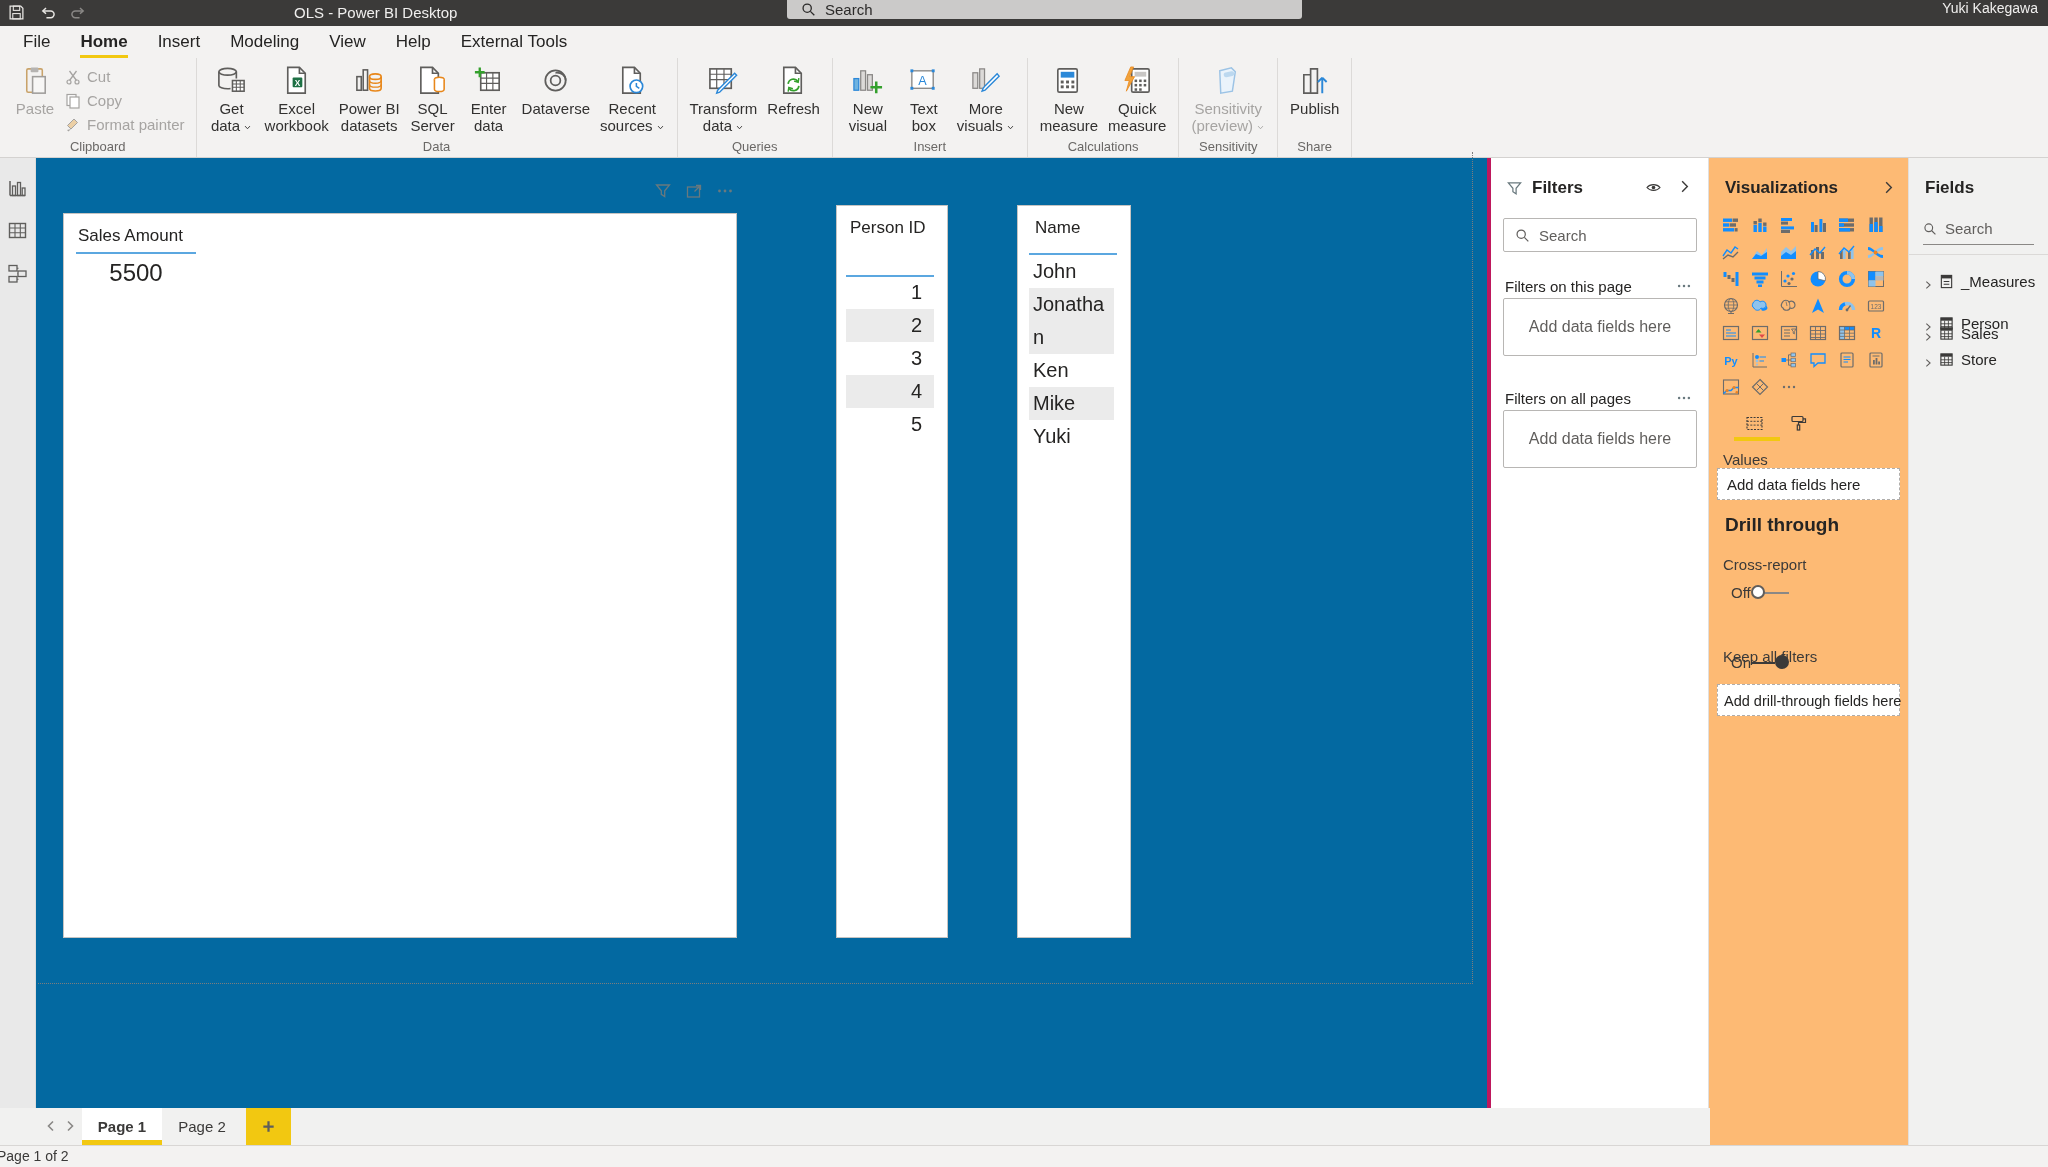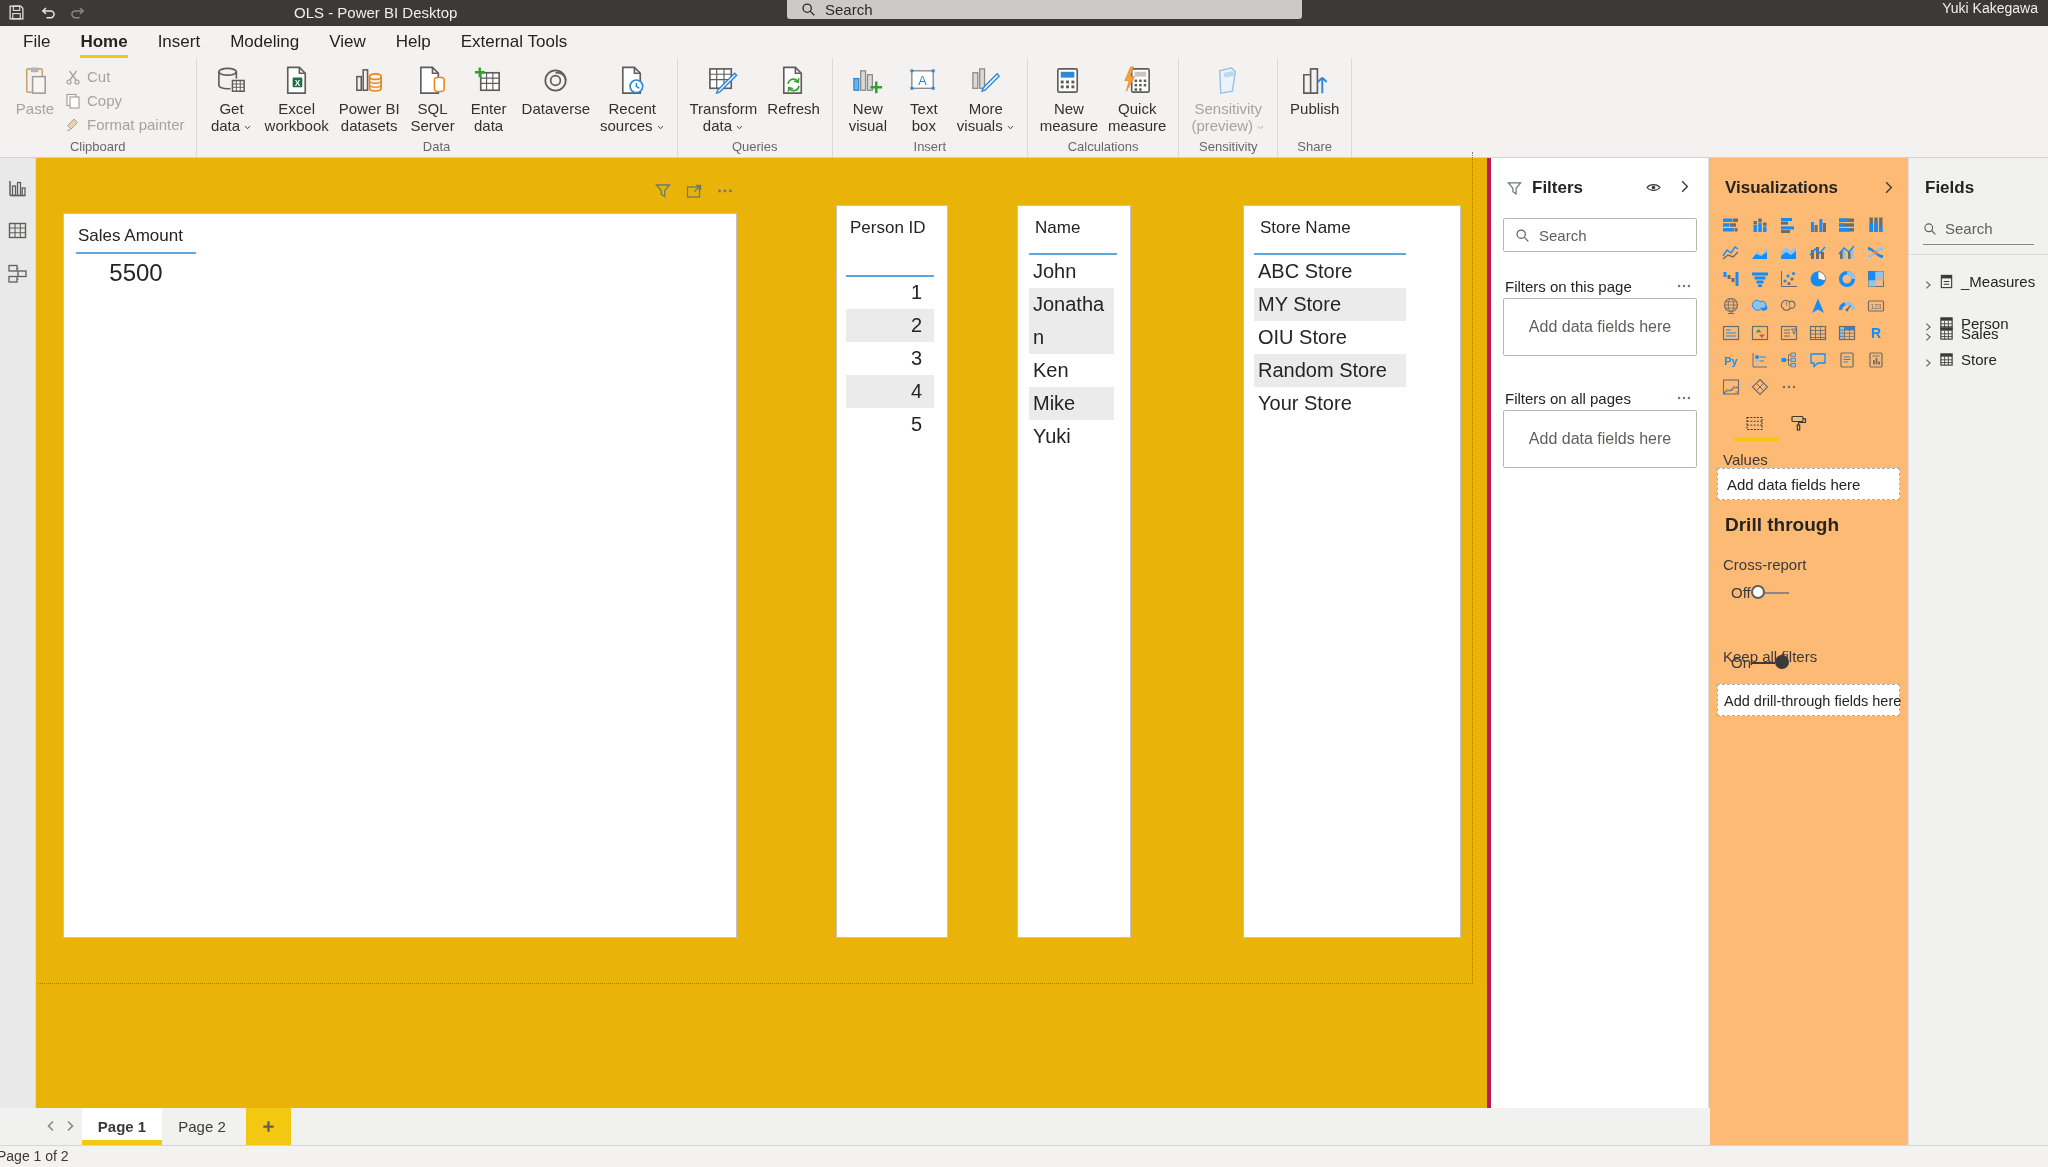"Sales Amount" .canvas { background: #eab308 -> #0369a1 }
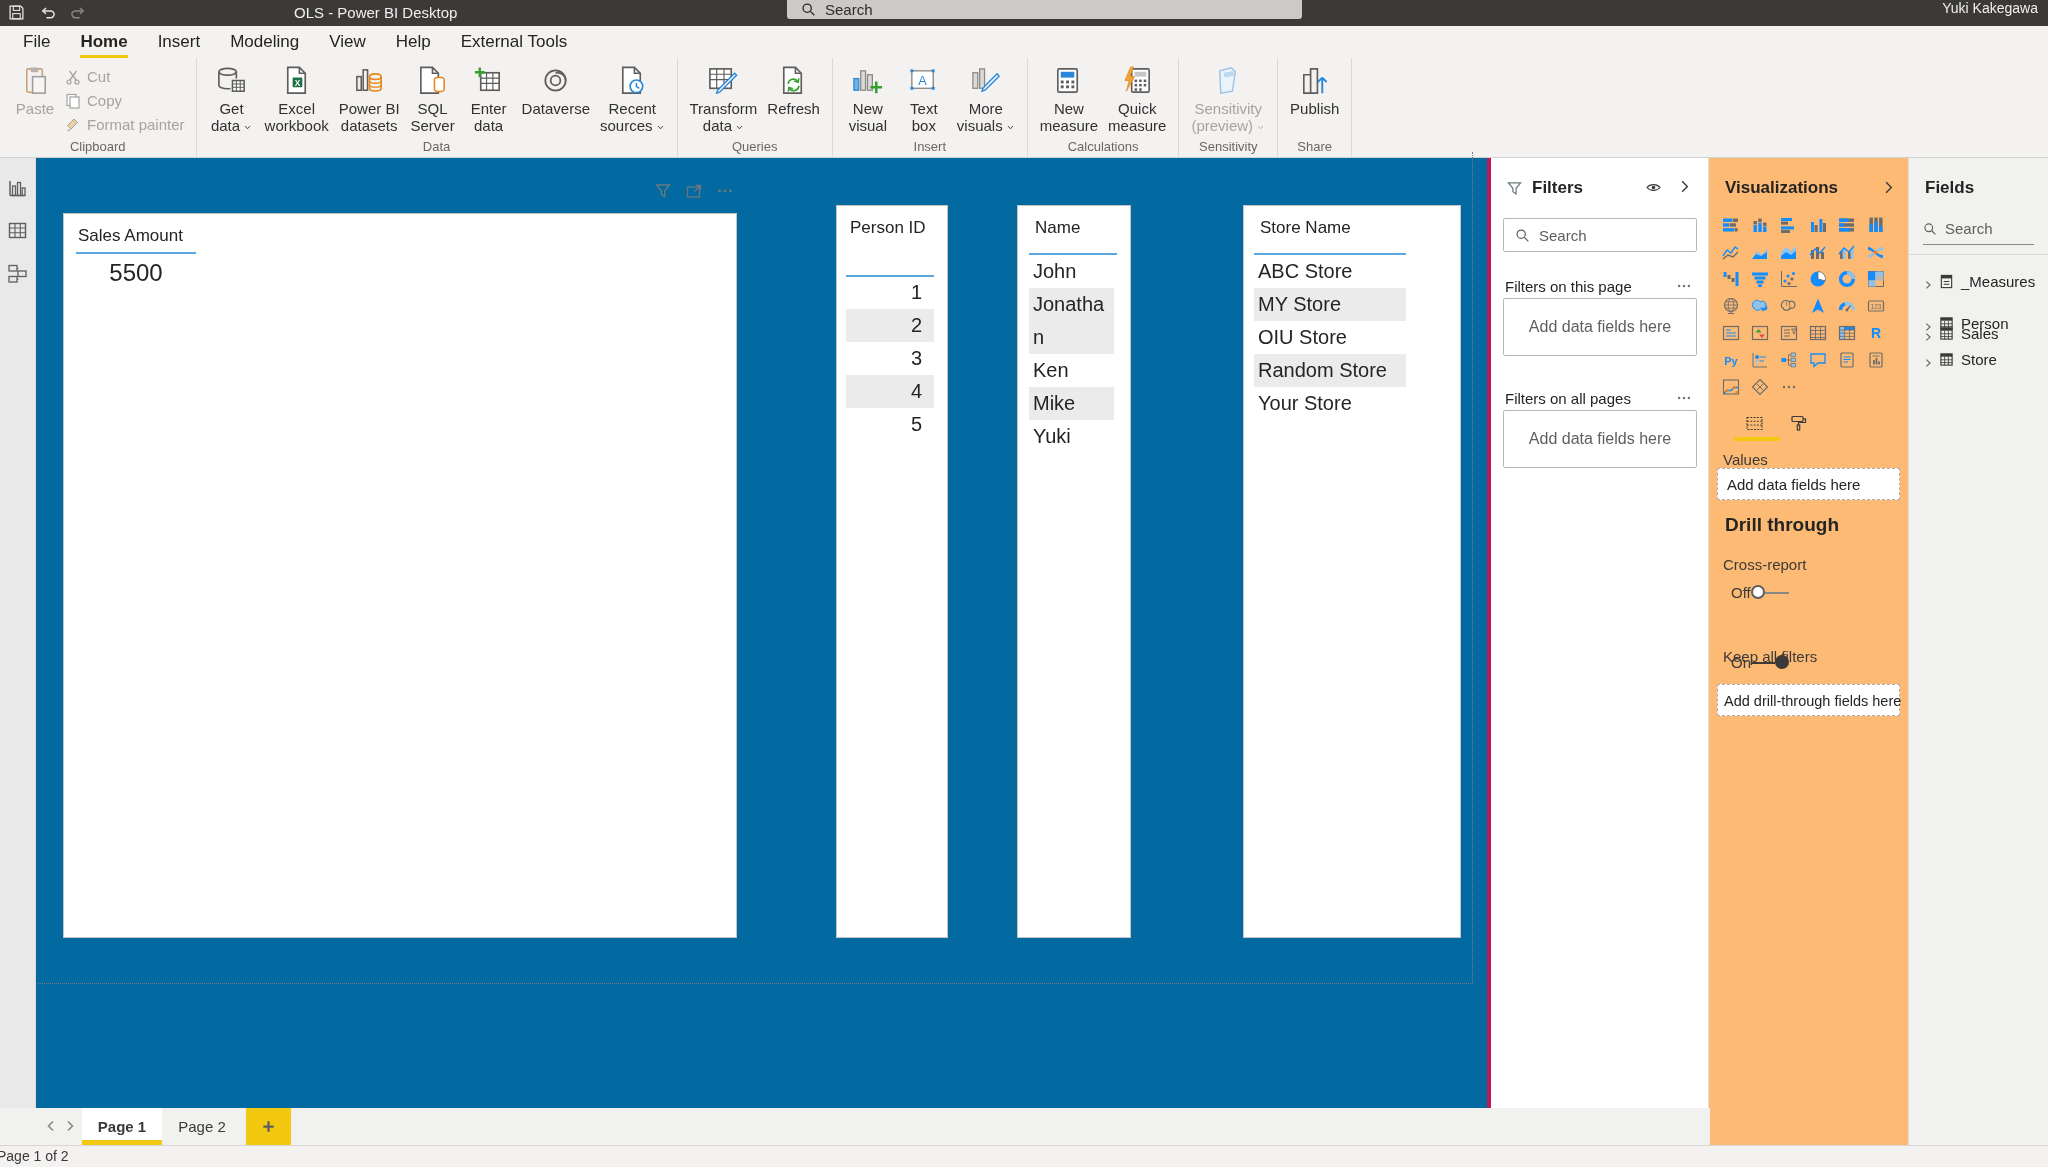"Store Name" div.visual { html: <div> <div>Store Name</div> <div></div> <div> <div>ABC Store</div> <div>MY Store</div> <div>OIU Store</div> <div>Random Store</div> <div>Your Store</div> </div> </div> -> none }
